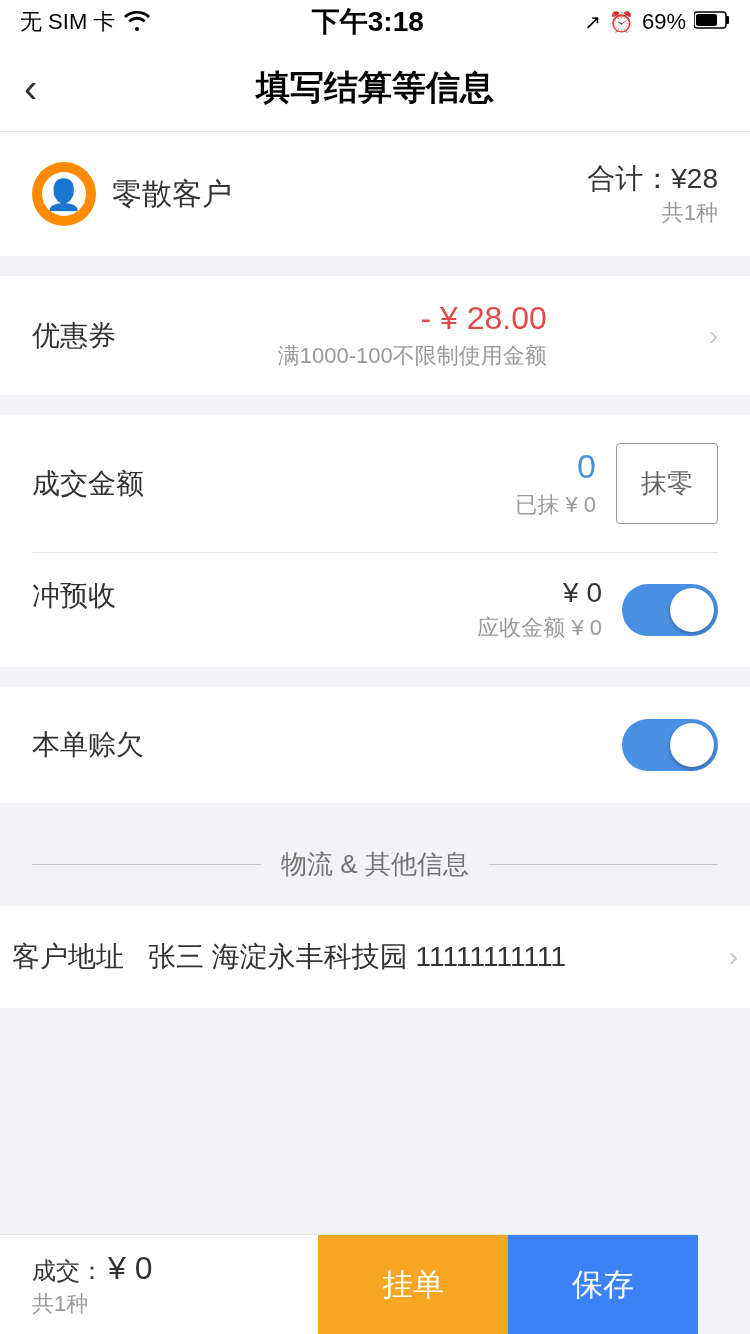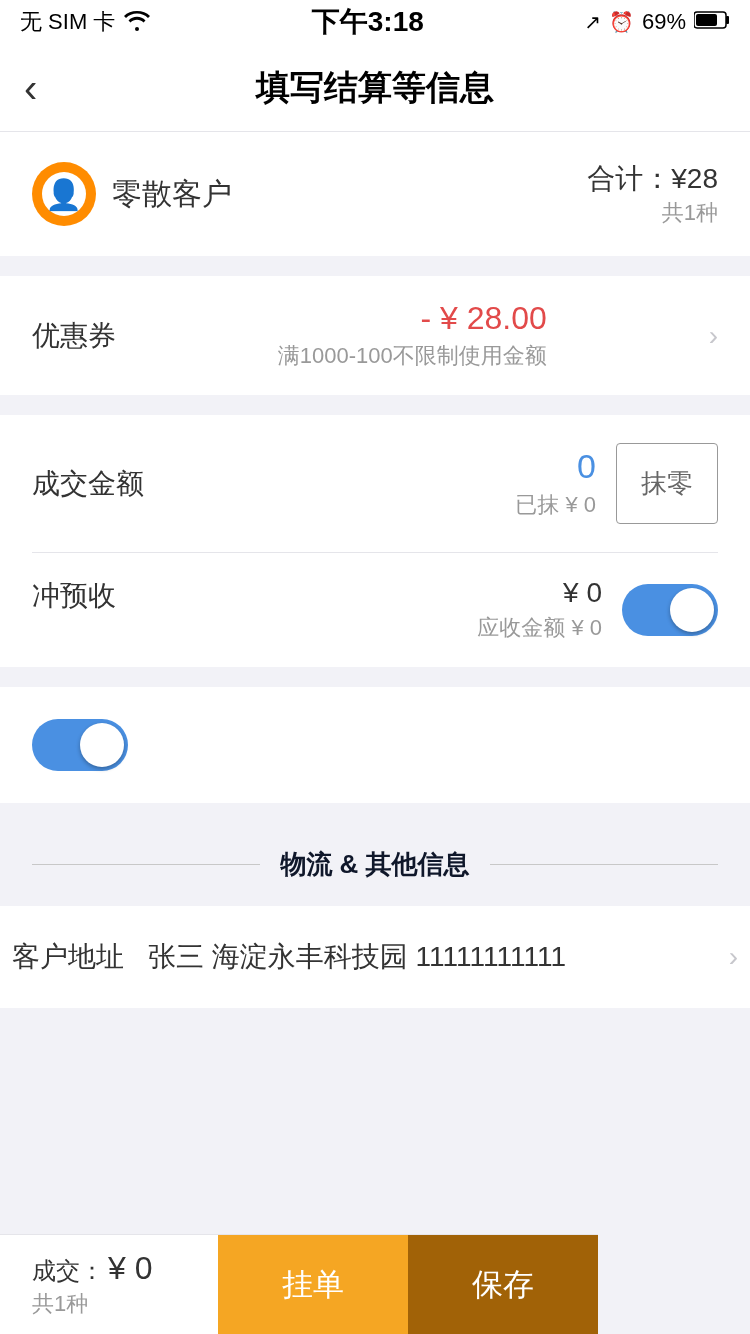"本单赊欠" span.debt-label { html: none -> <span>本单赊欠</span> }
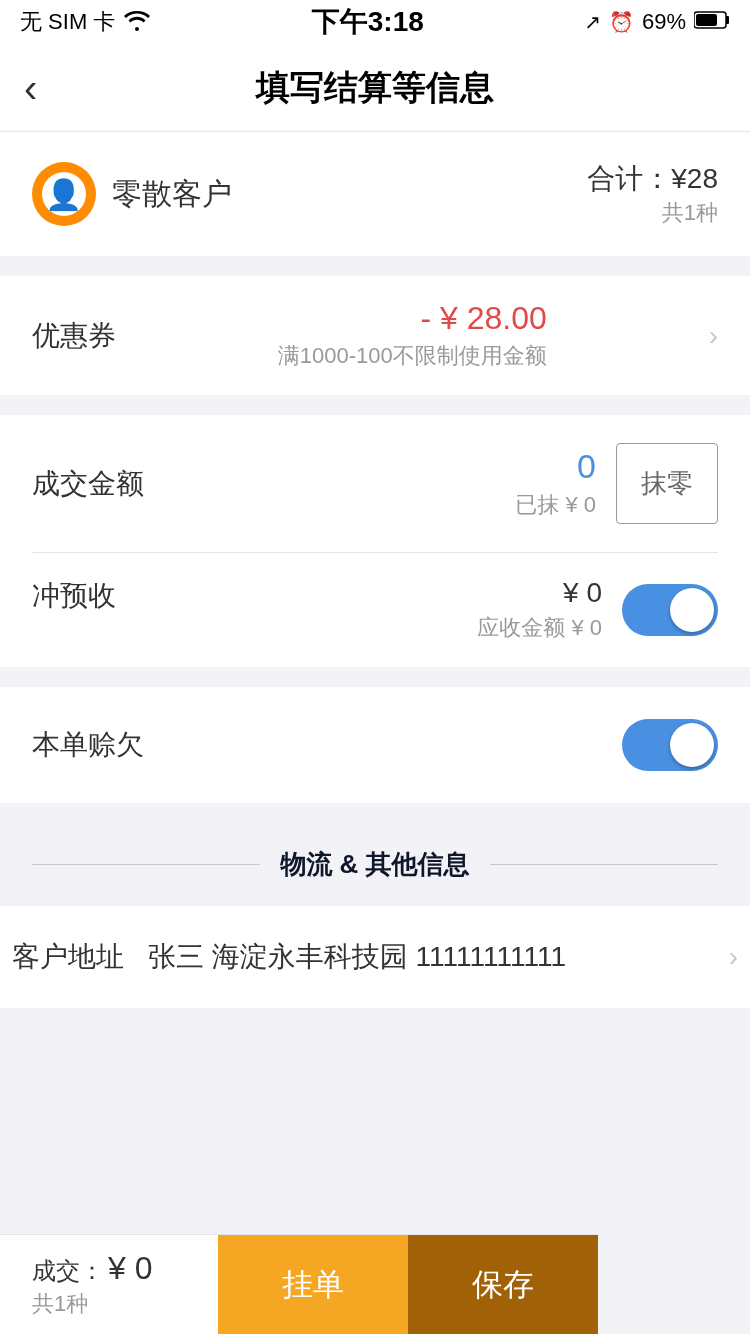"物流 & 其他信息" .logistics-label { color: #0f172a -> #737373; font-weight: bold -> none }
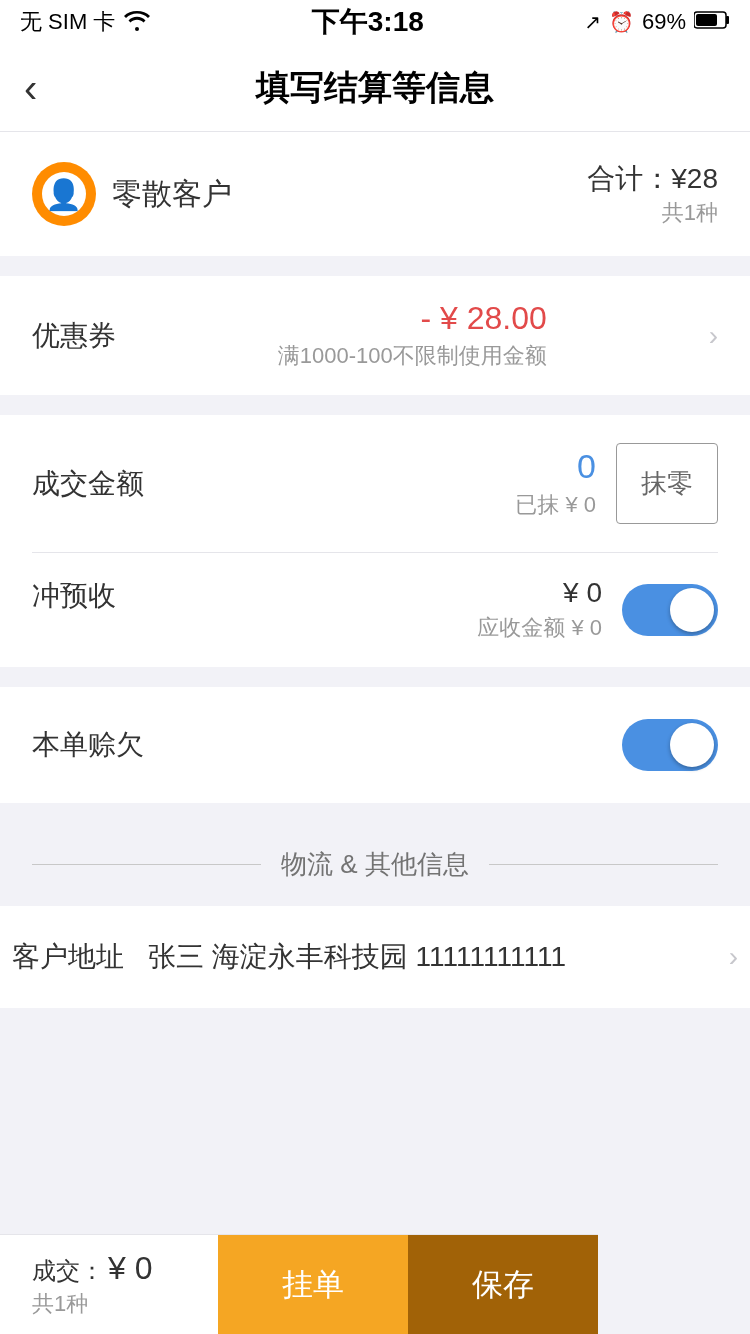"成交：" .bottom-bar { width: 598px -> 698px }
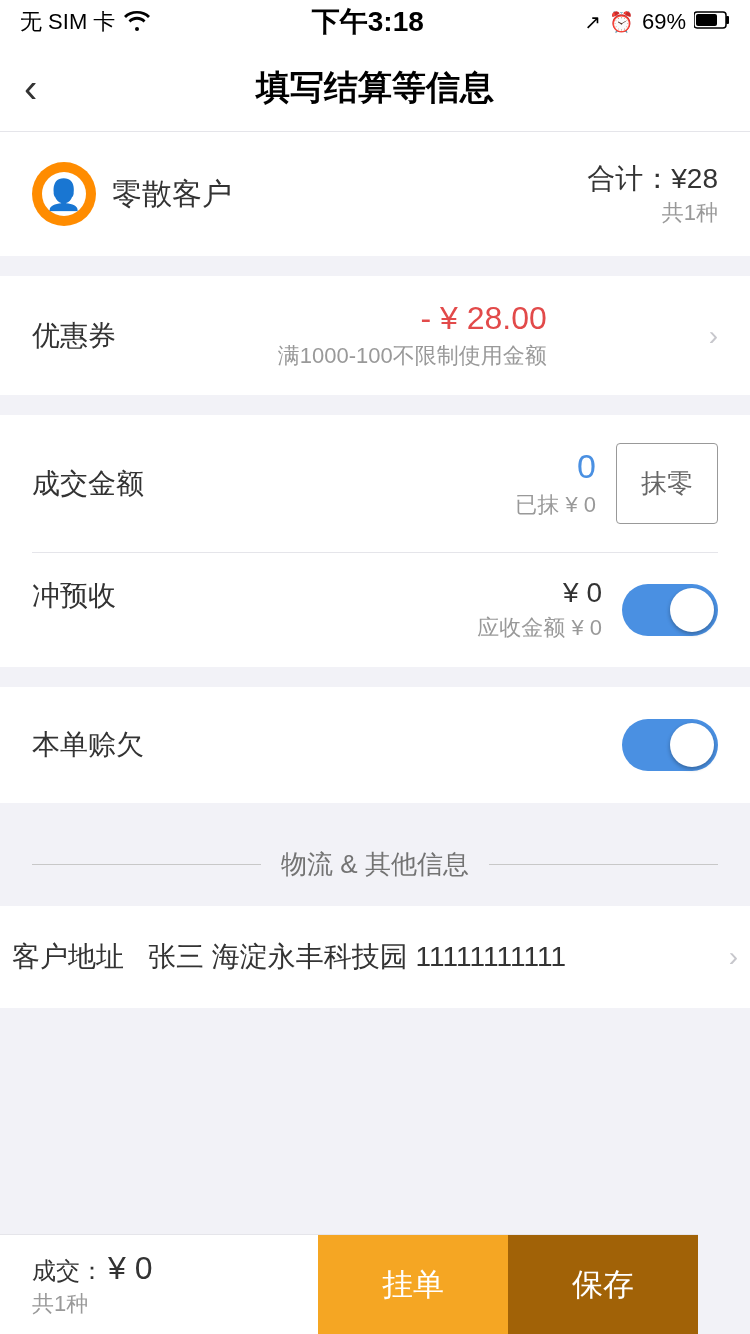"保存" .btn-save { background: #a16207 -> #3b82f6 }
